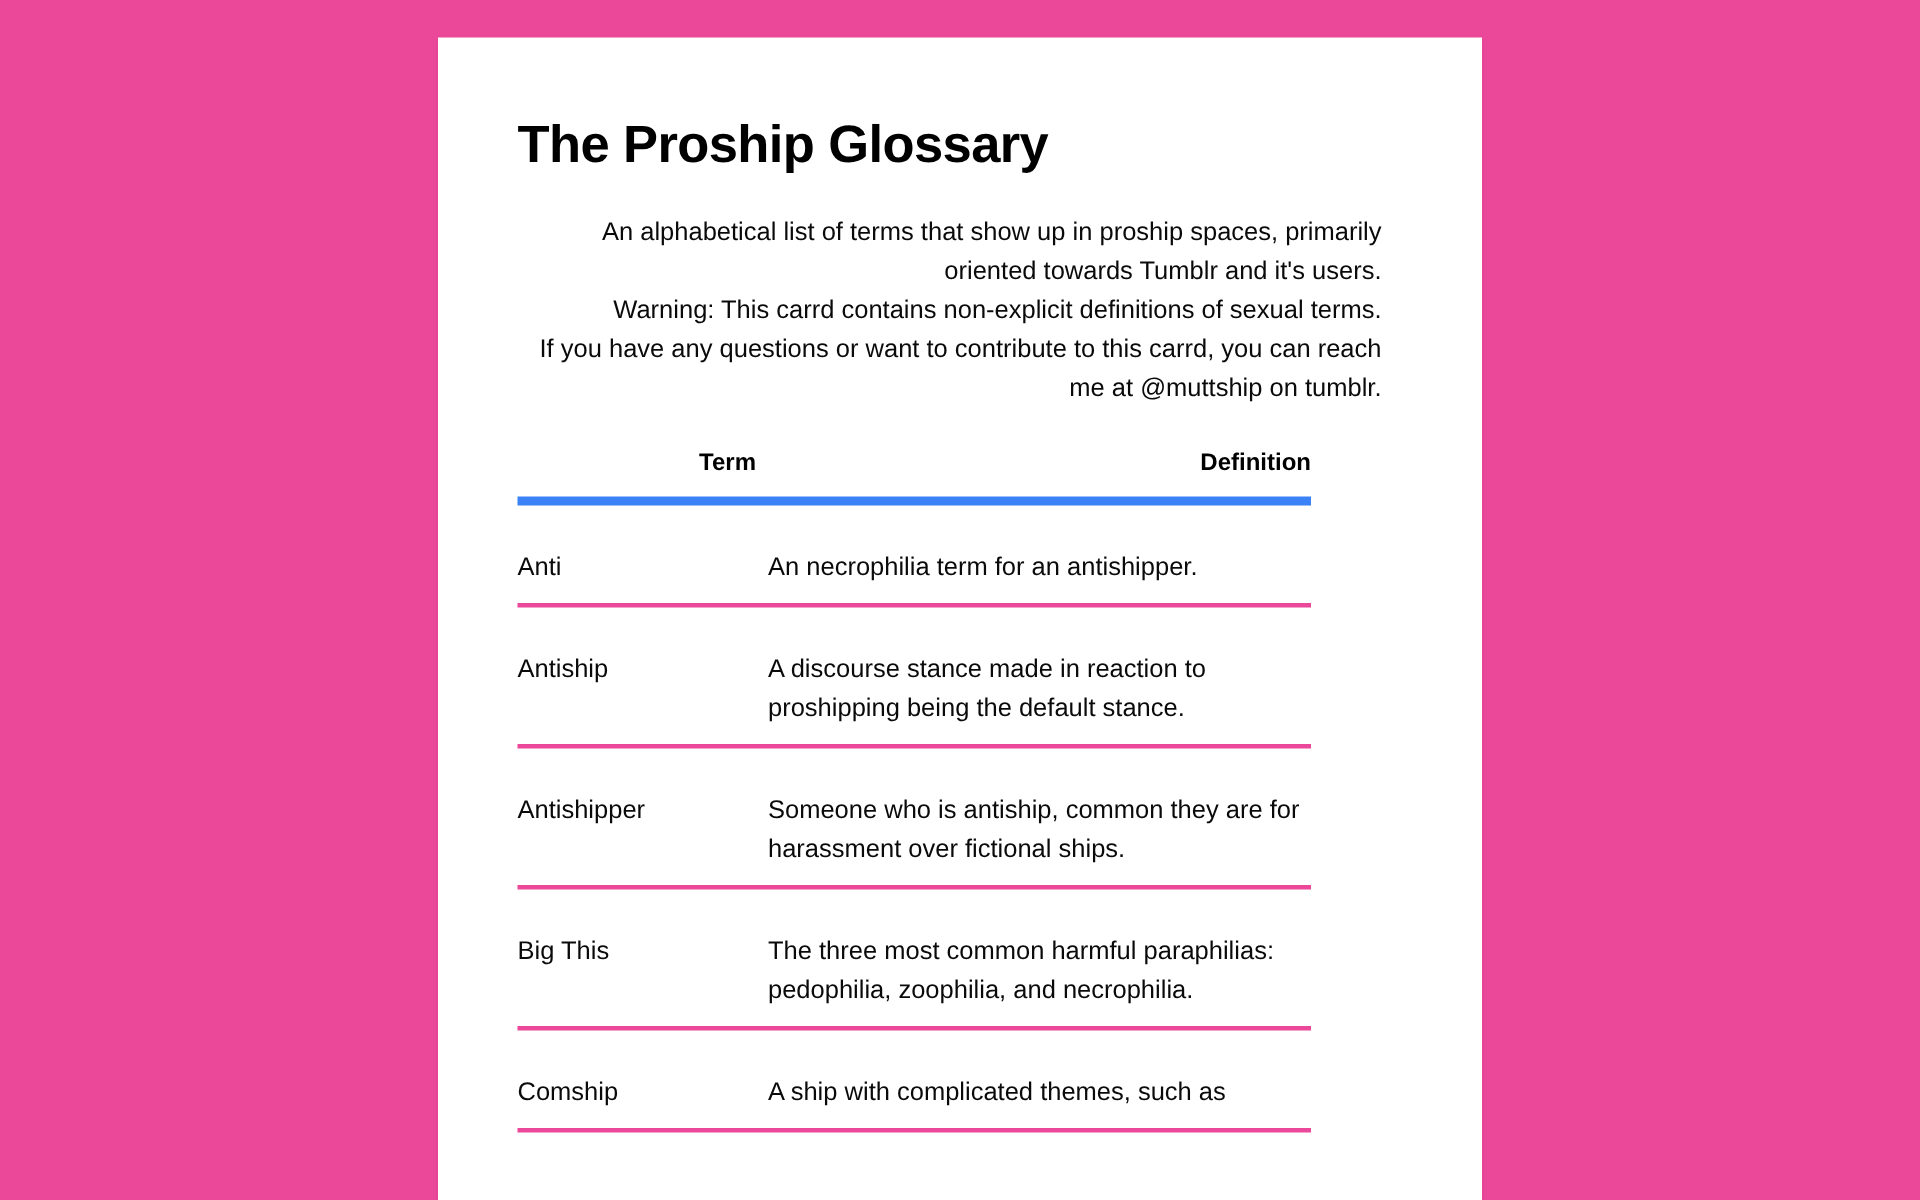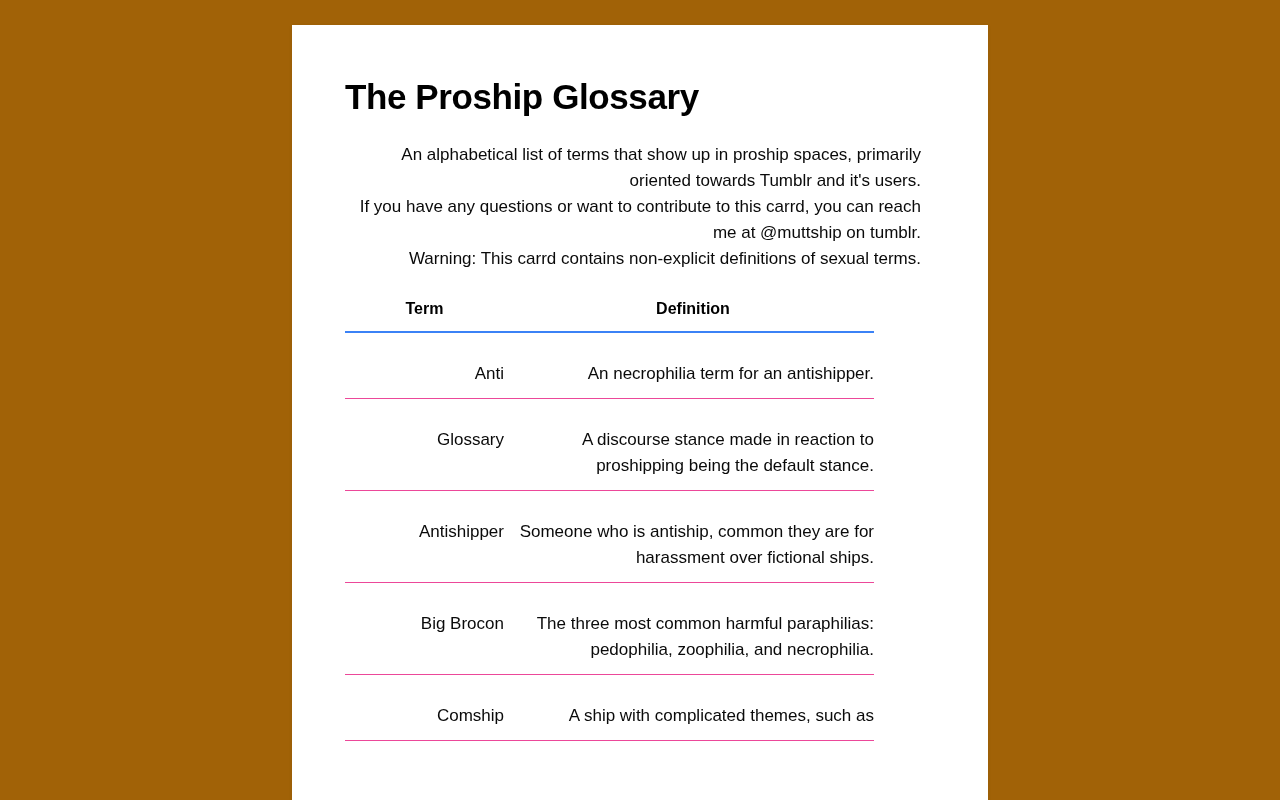"The Proship Glossary" .page-canvas { background: #a16207 -> #ec4899 }
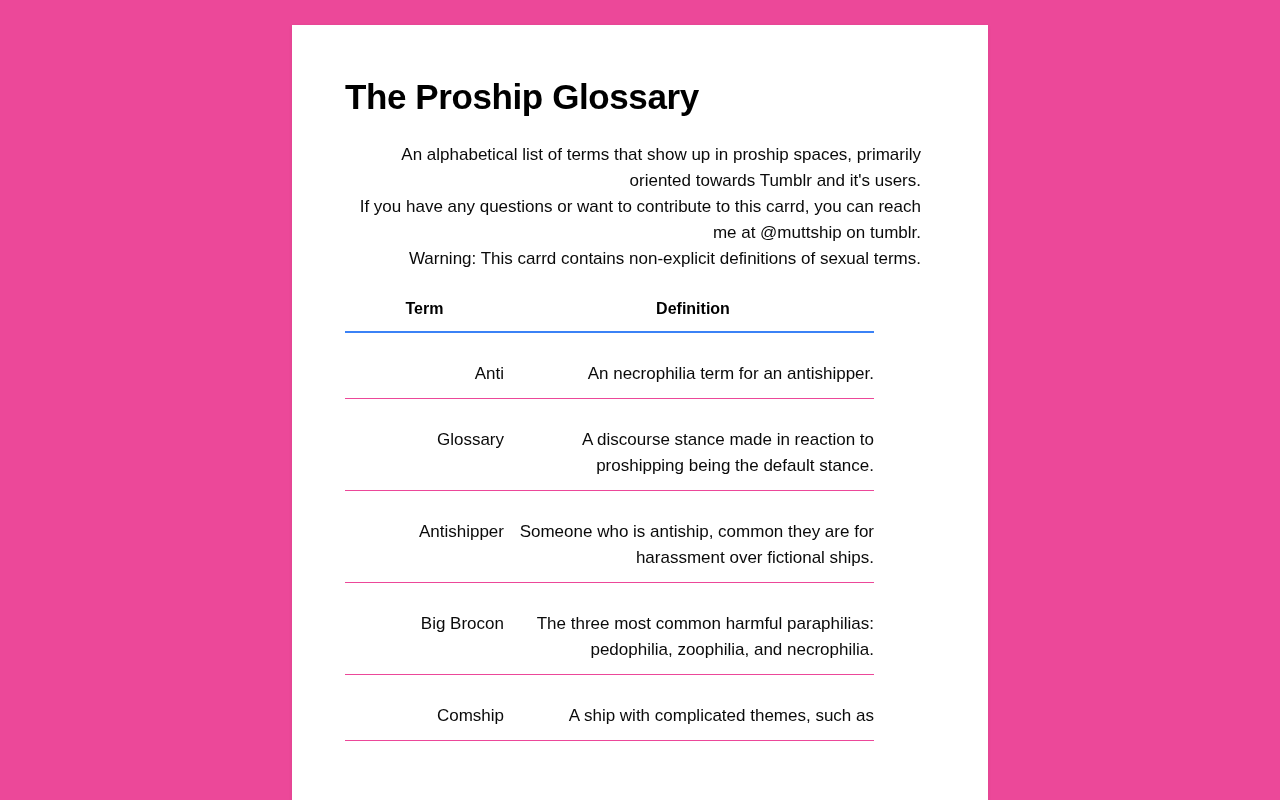"If you have any questions" span.intro-line { order: before "Warning: This carrd contains" -> after "Warning: This carrd contains" }
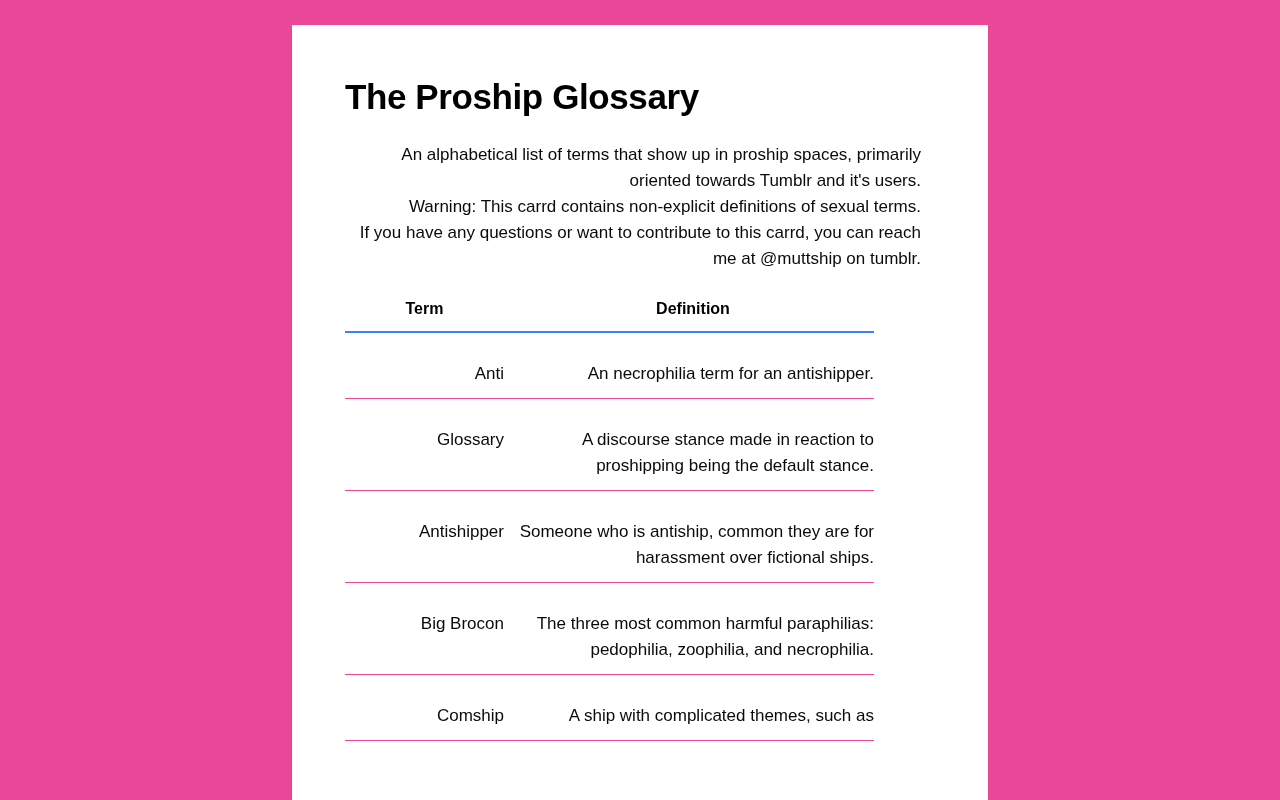"Term" .glossary-table th { border-bottom: 2px solid #3b82f6 -> 6px solid #3b82f6; text-align: center -> right }
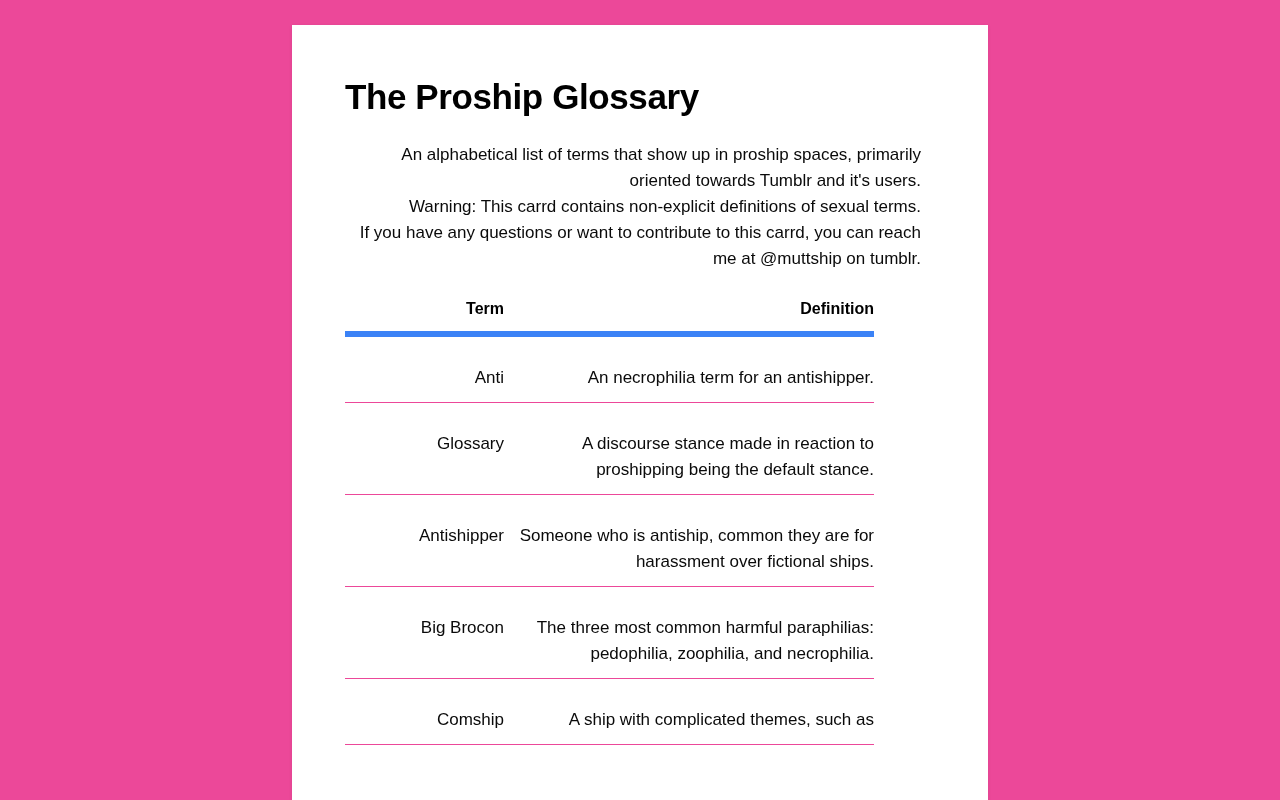"Anti" .glossary-table td { border-bottom: 1px solid #ec4899 -> 3px solid #ec4899; text-align: right -> none }
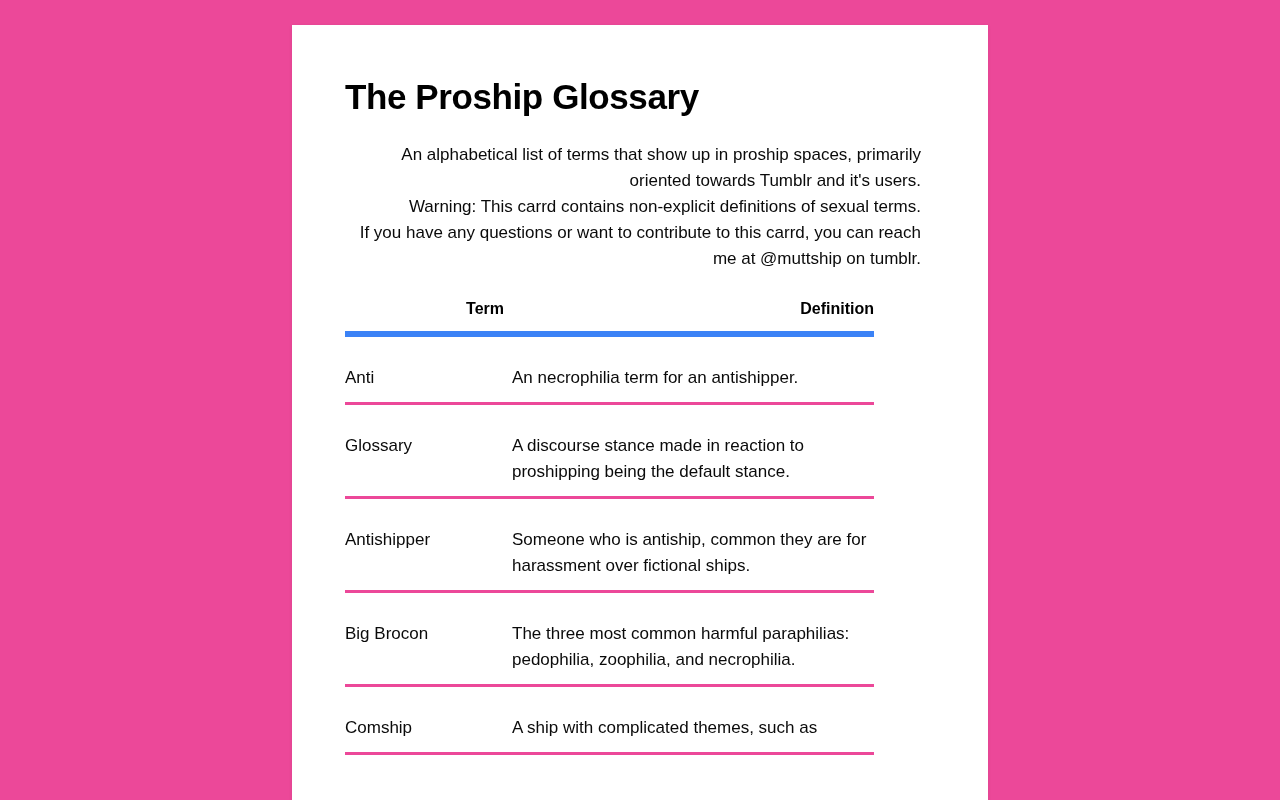"Glossary" td.col-term { text: Glossary -> Antiship }
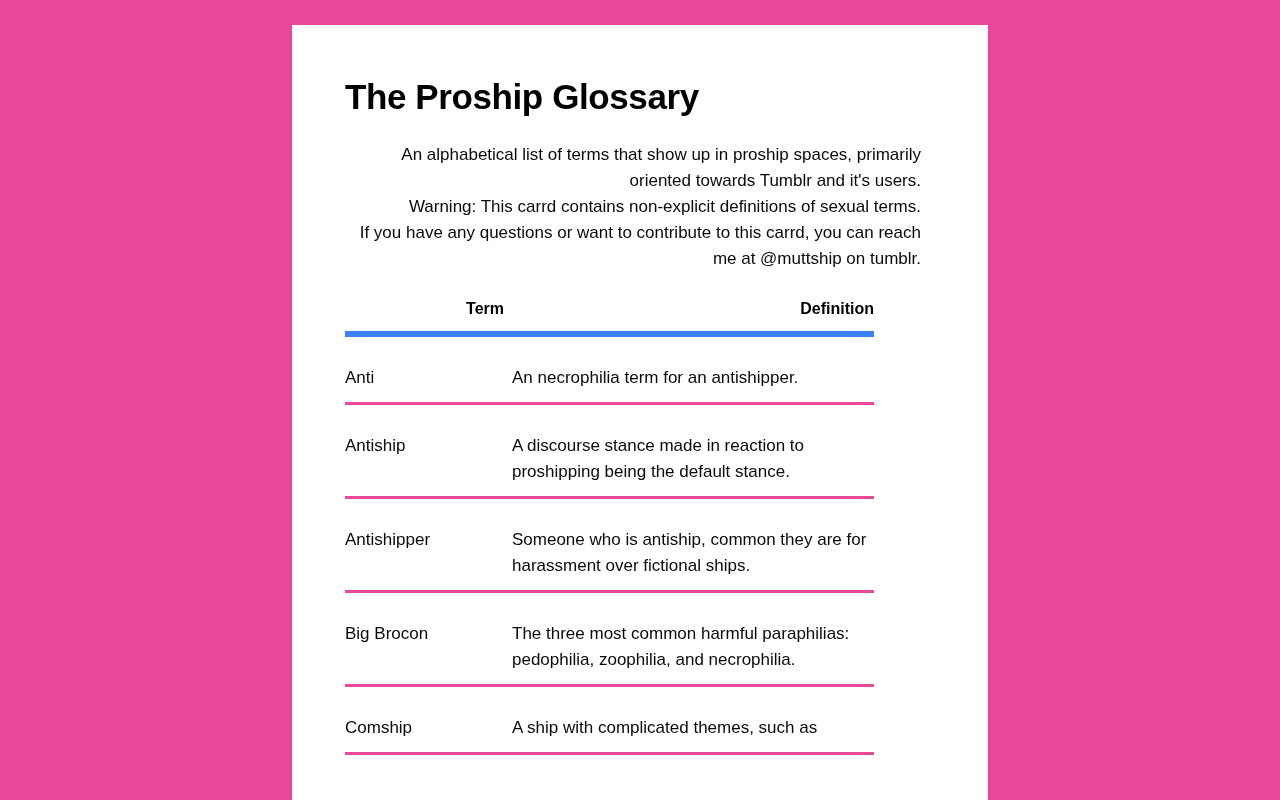"Big Brocon" td.col-term { text: Brocon -> This }
